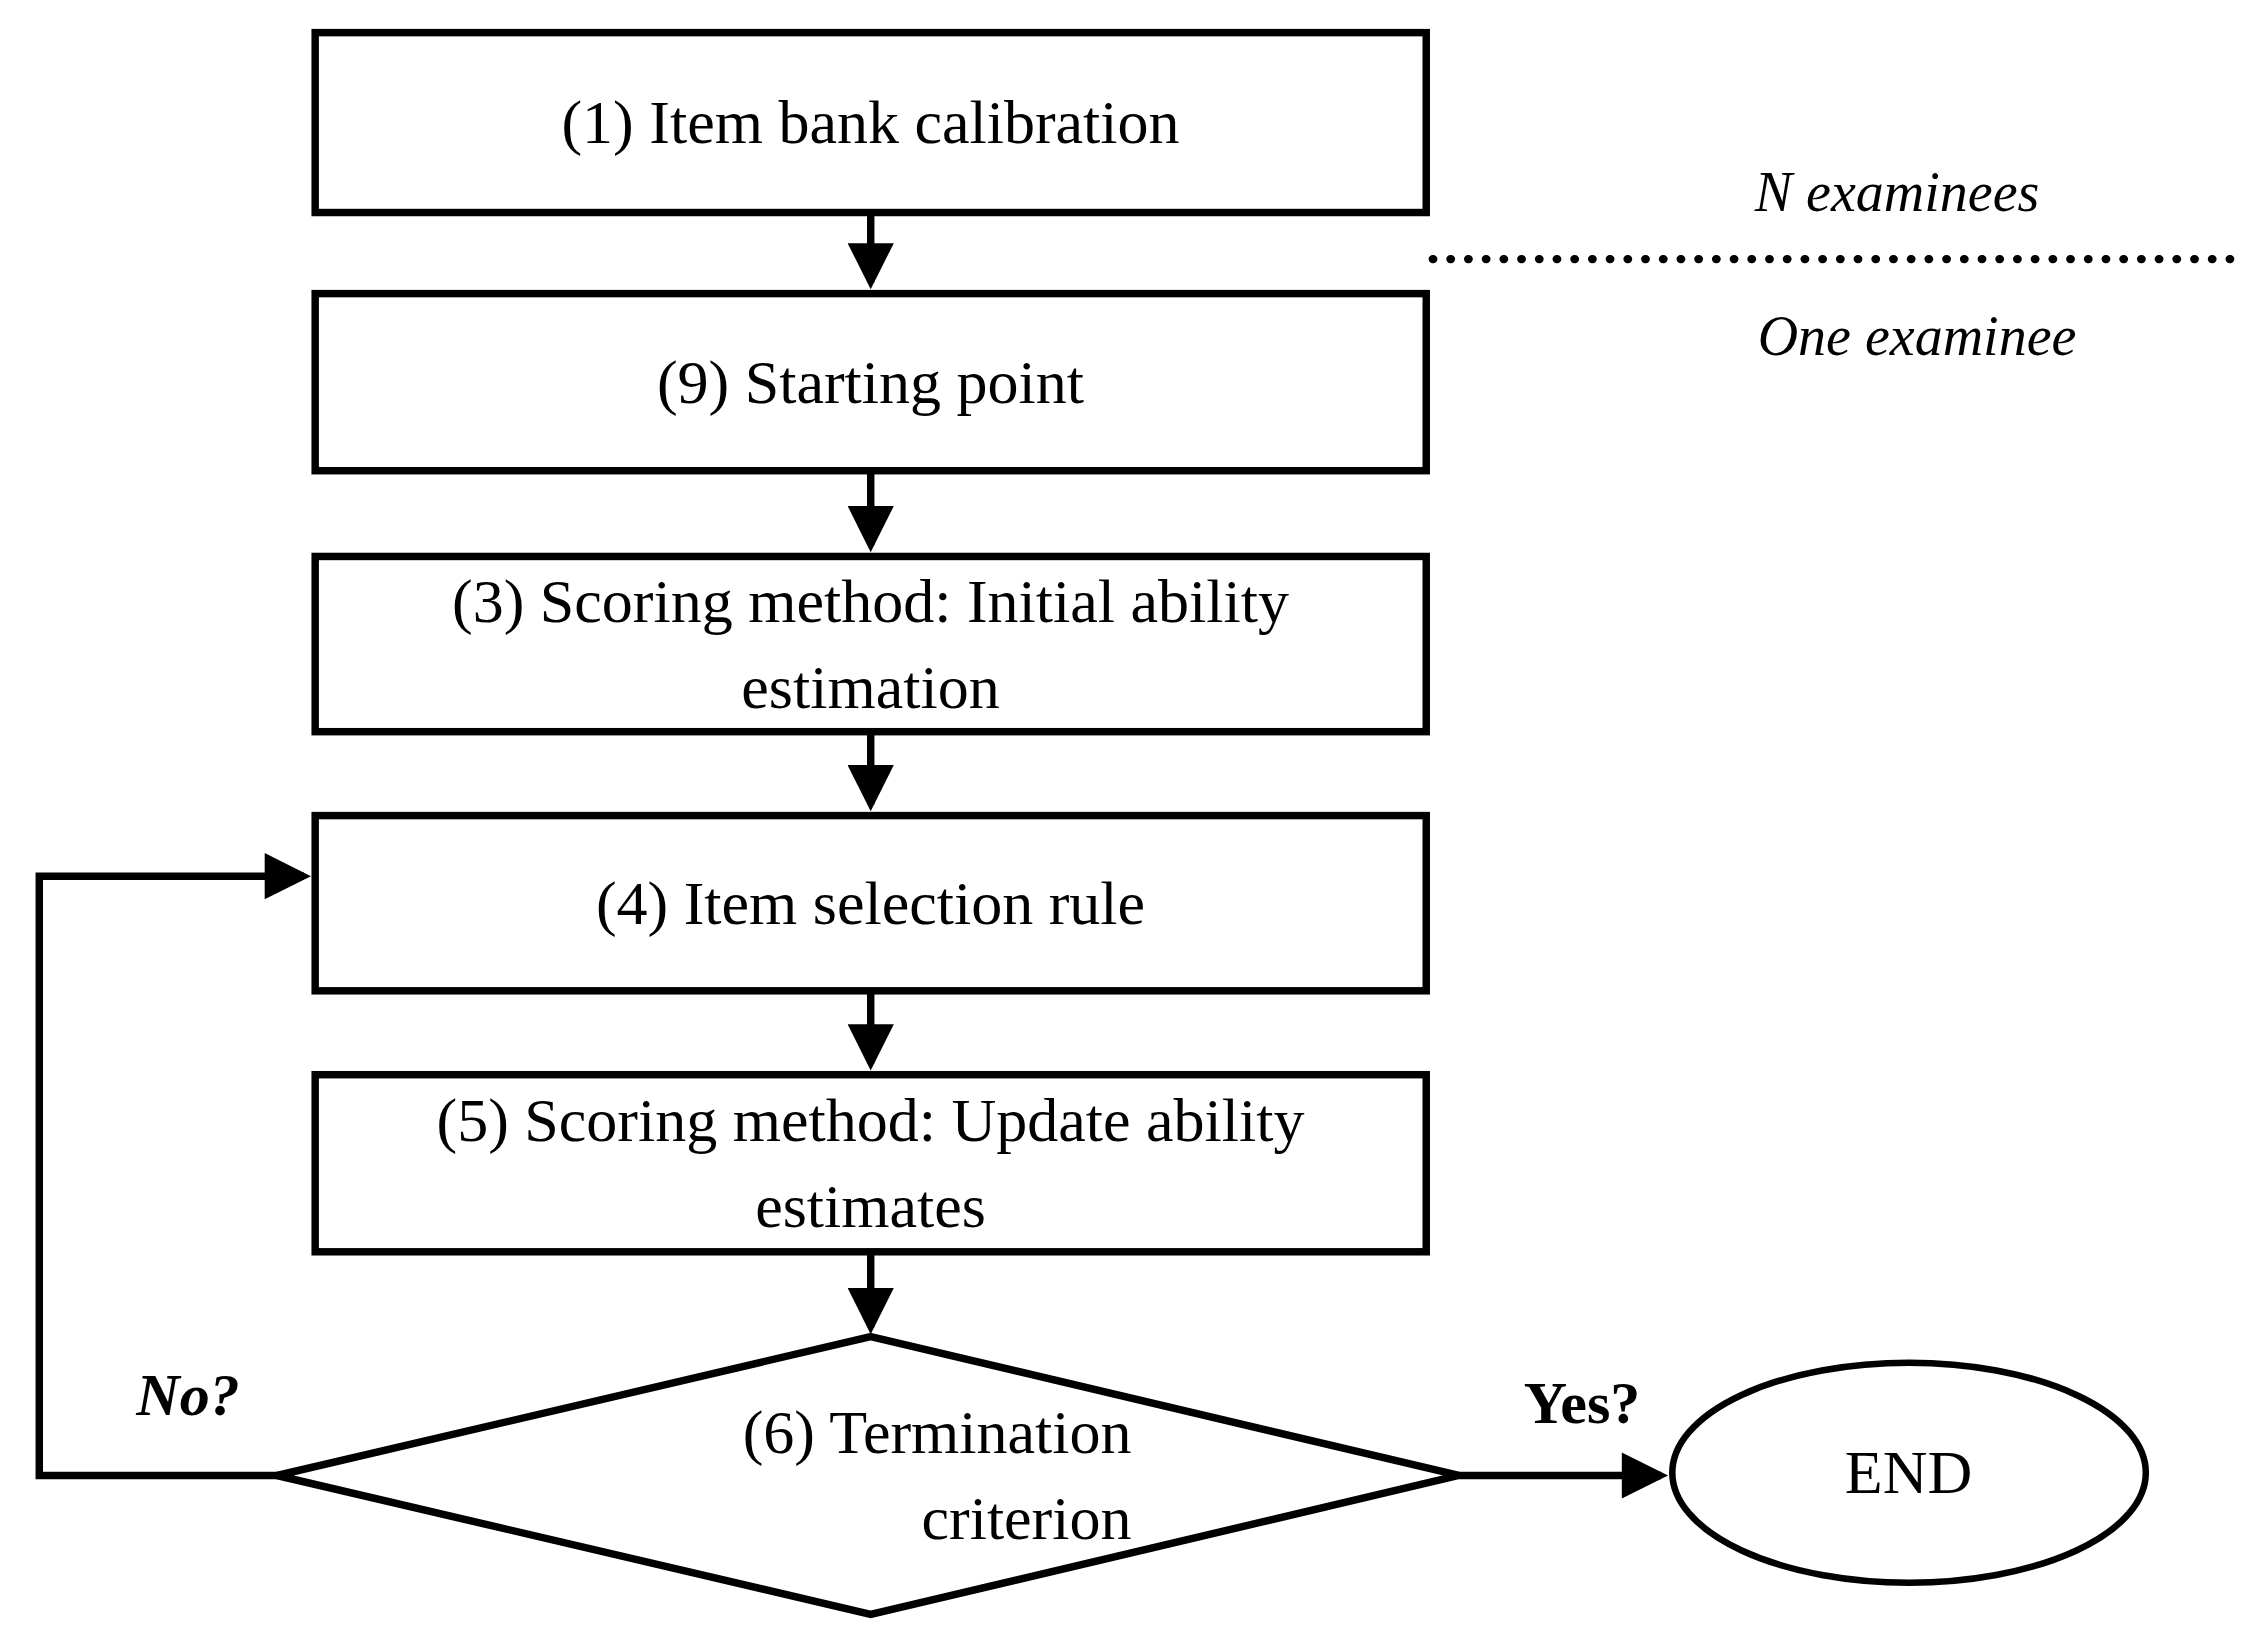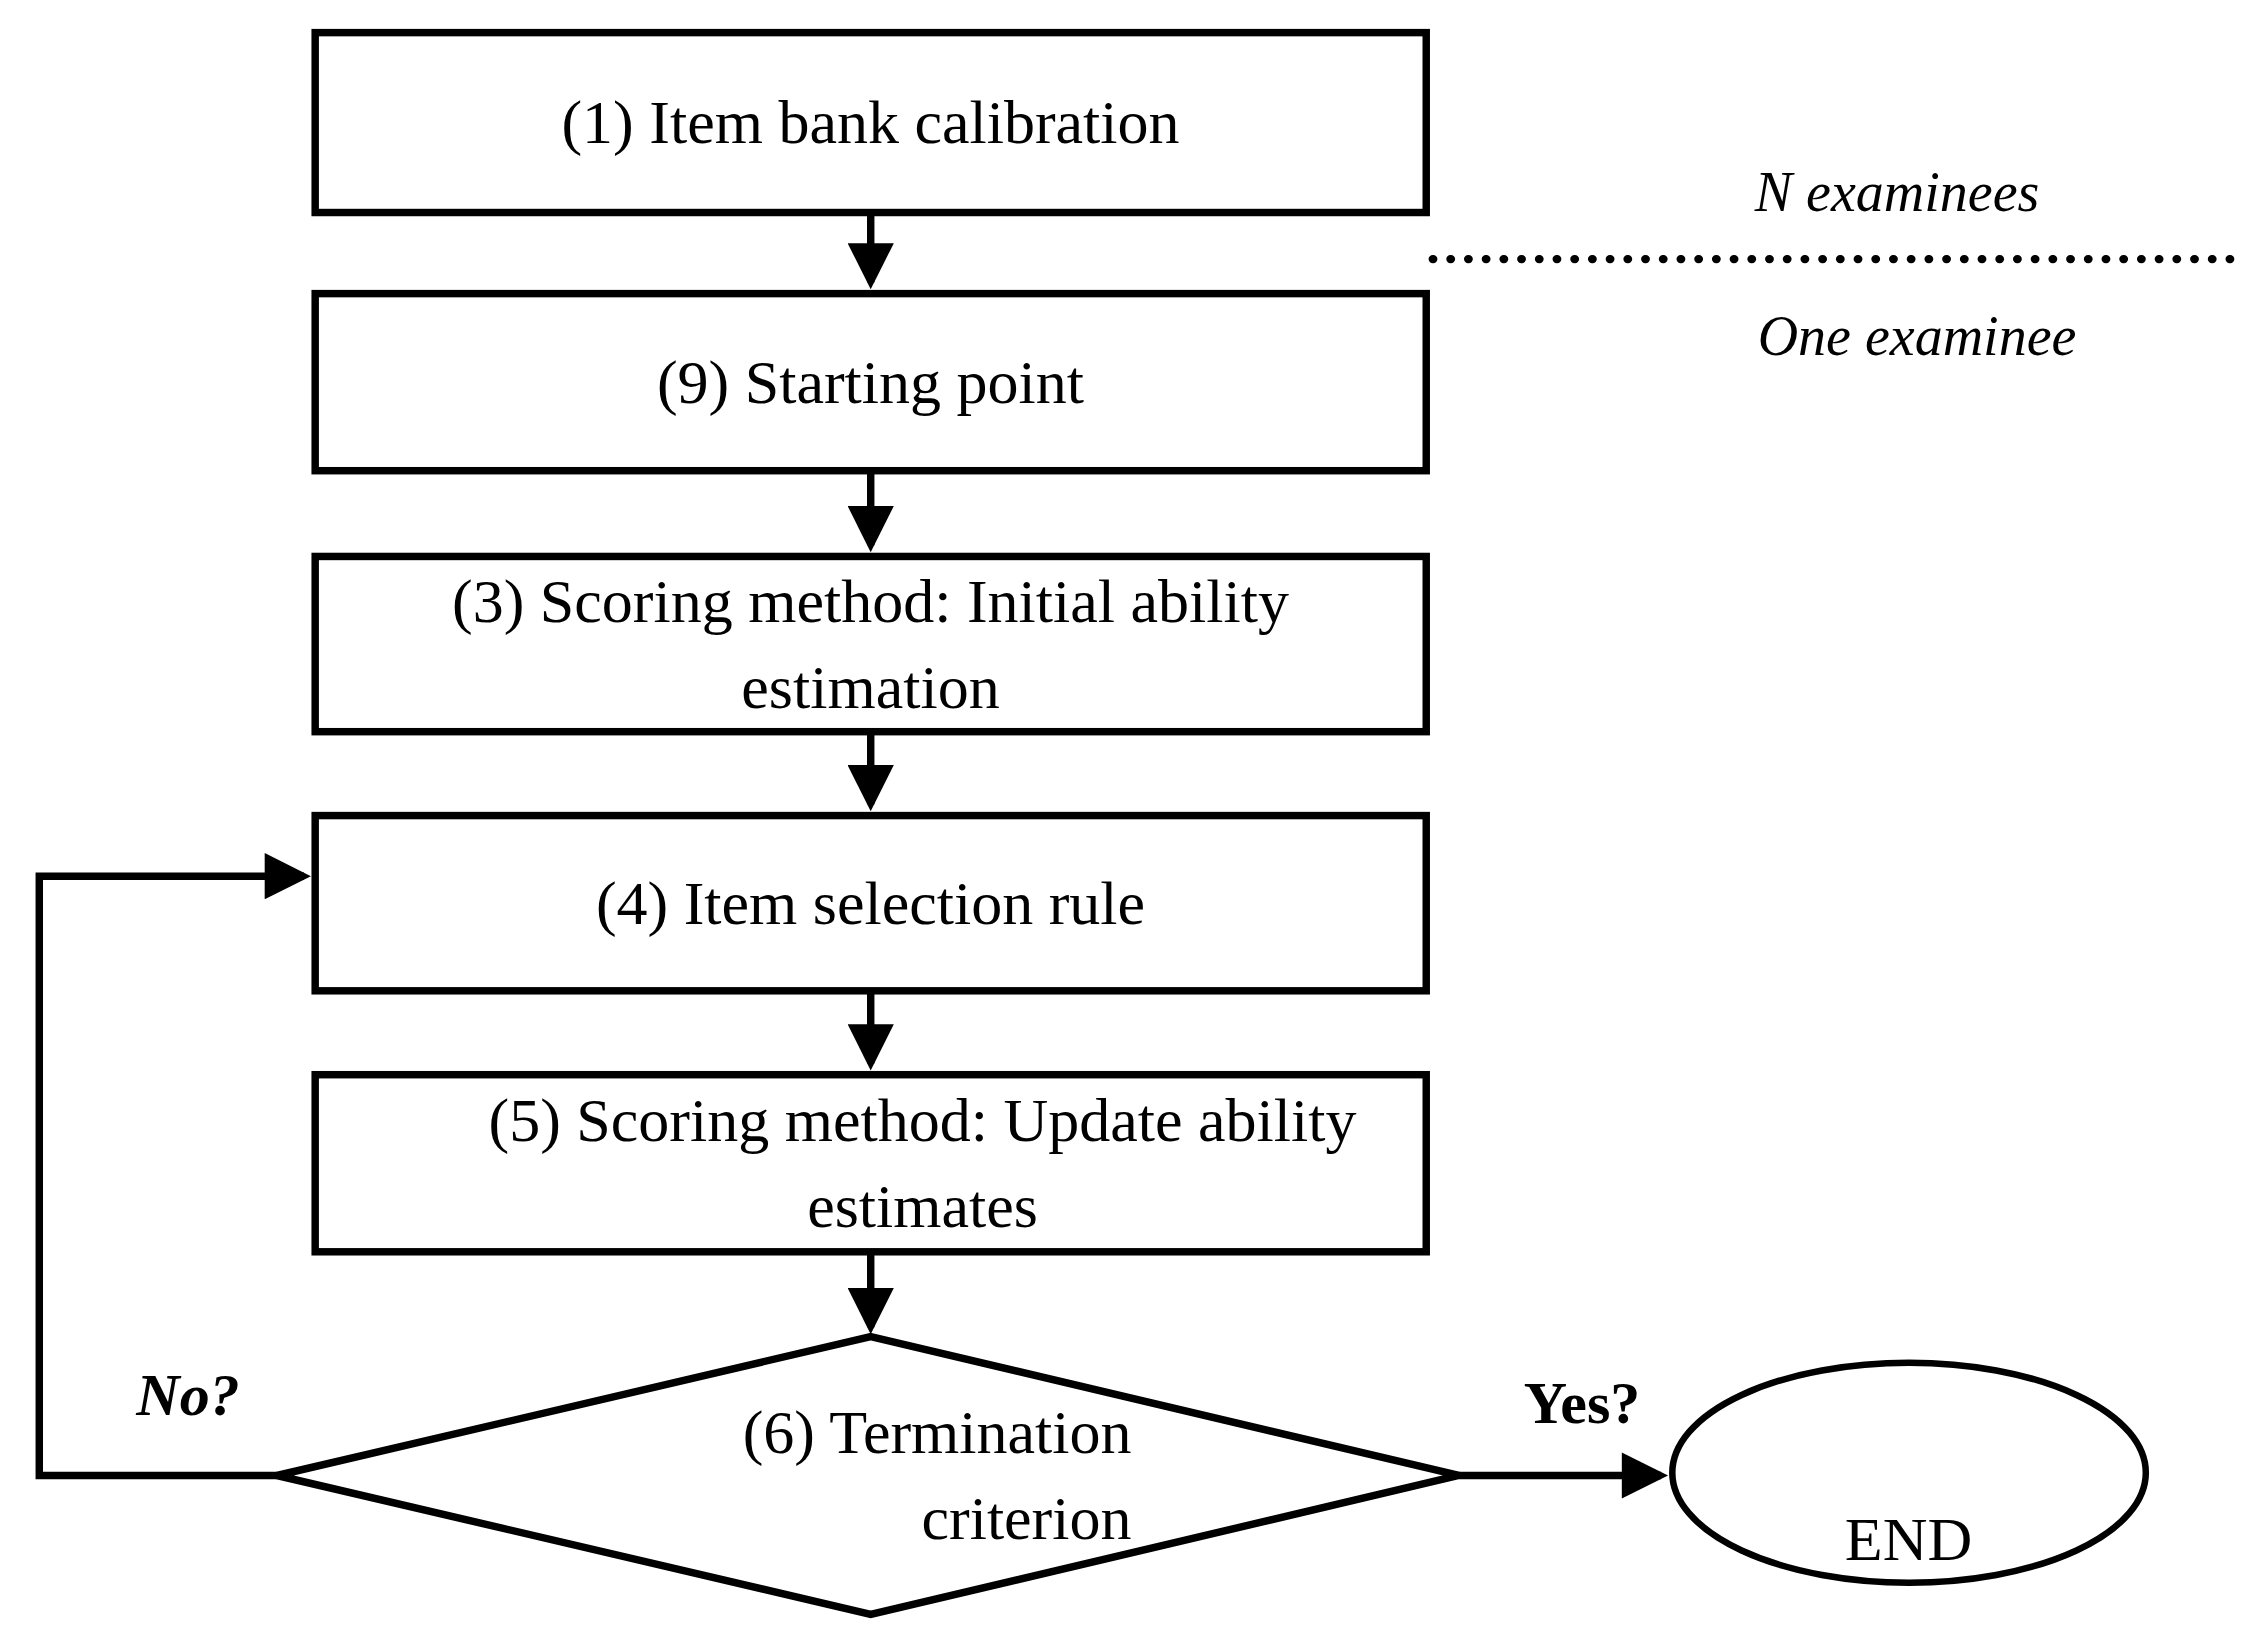"(5) Scoring method: Update ability" div.lbl { justify-content: flex-end -> none }
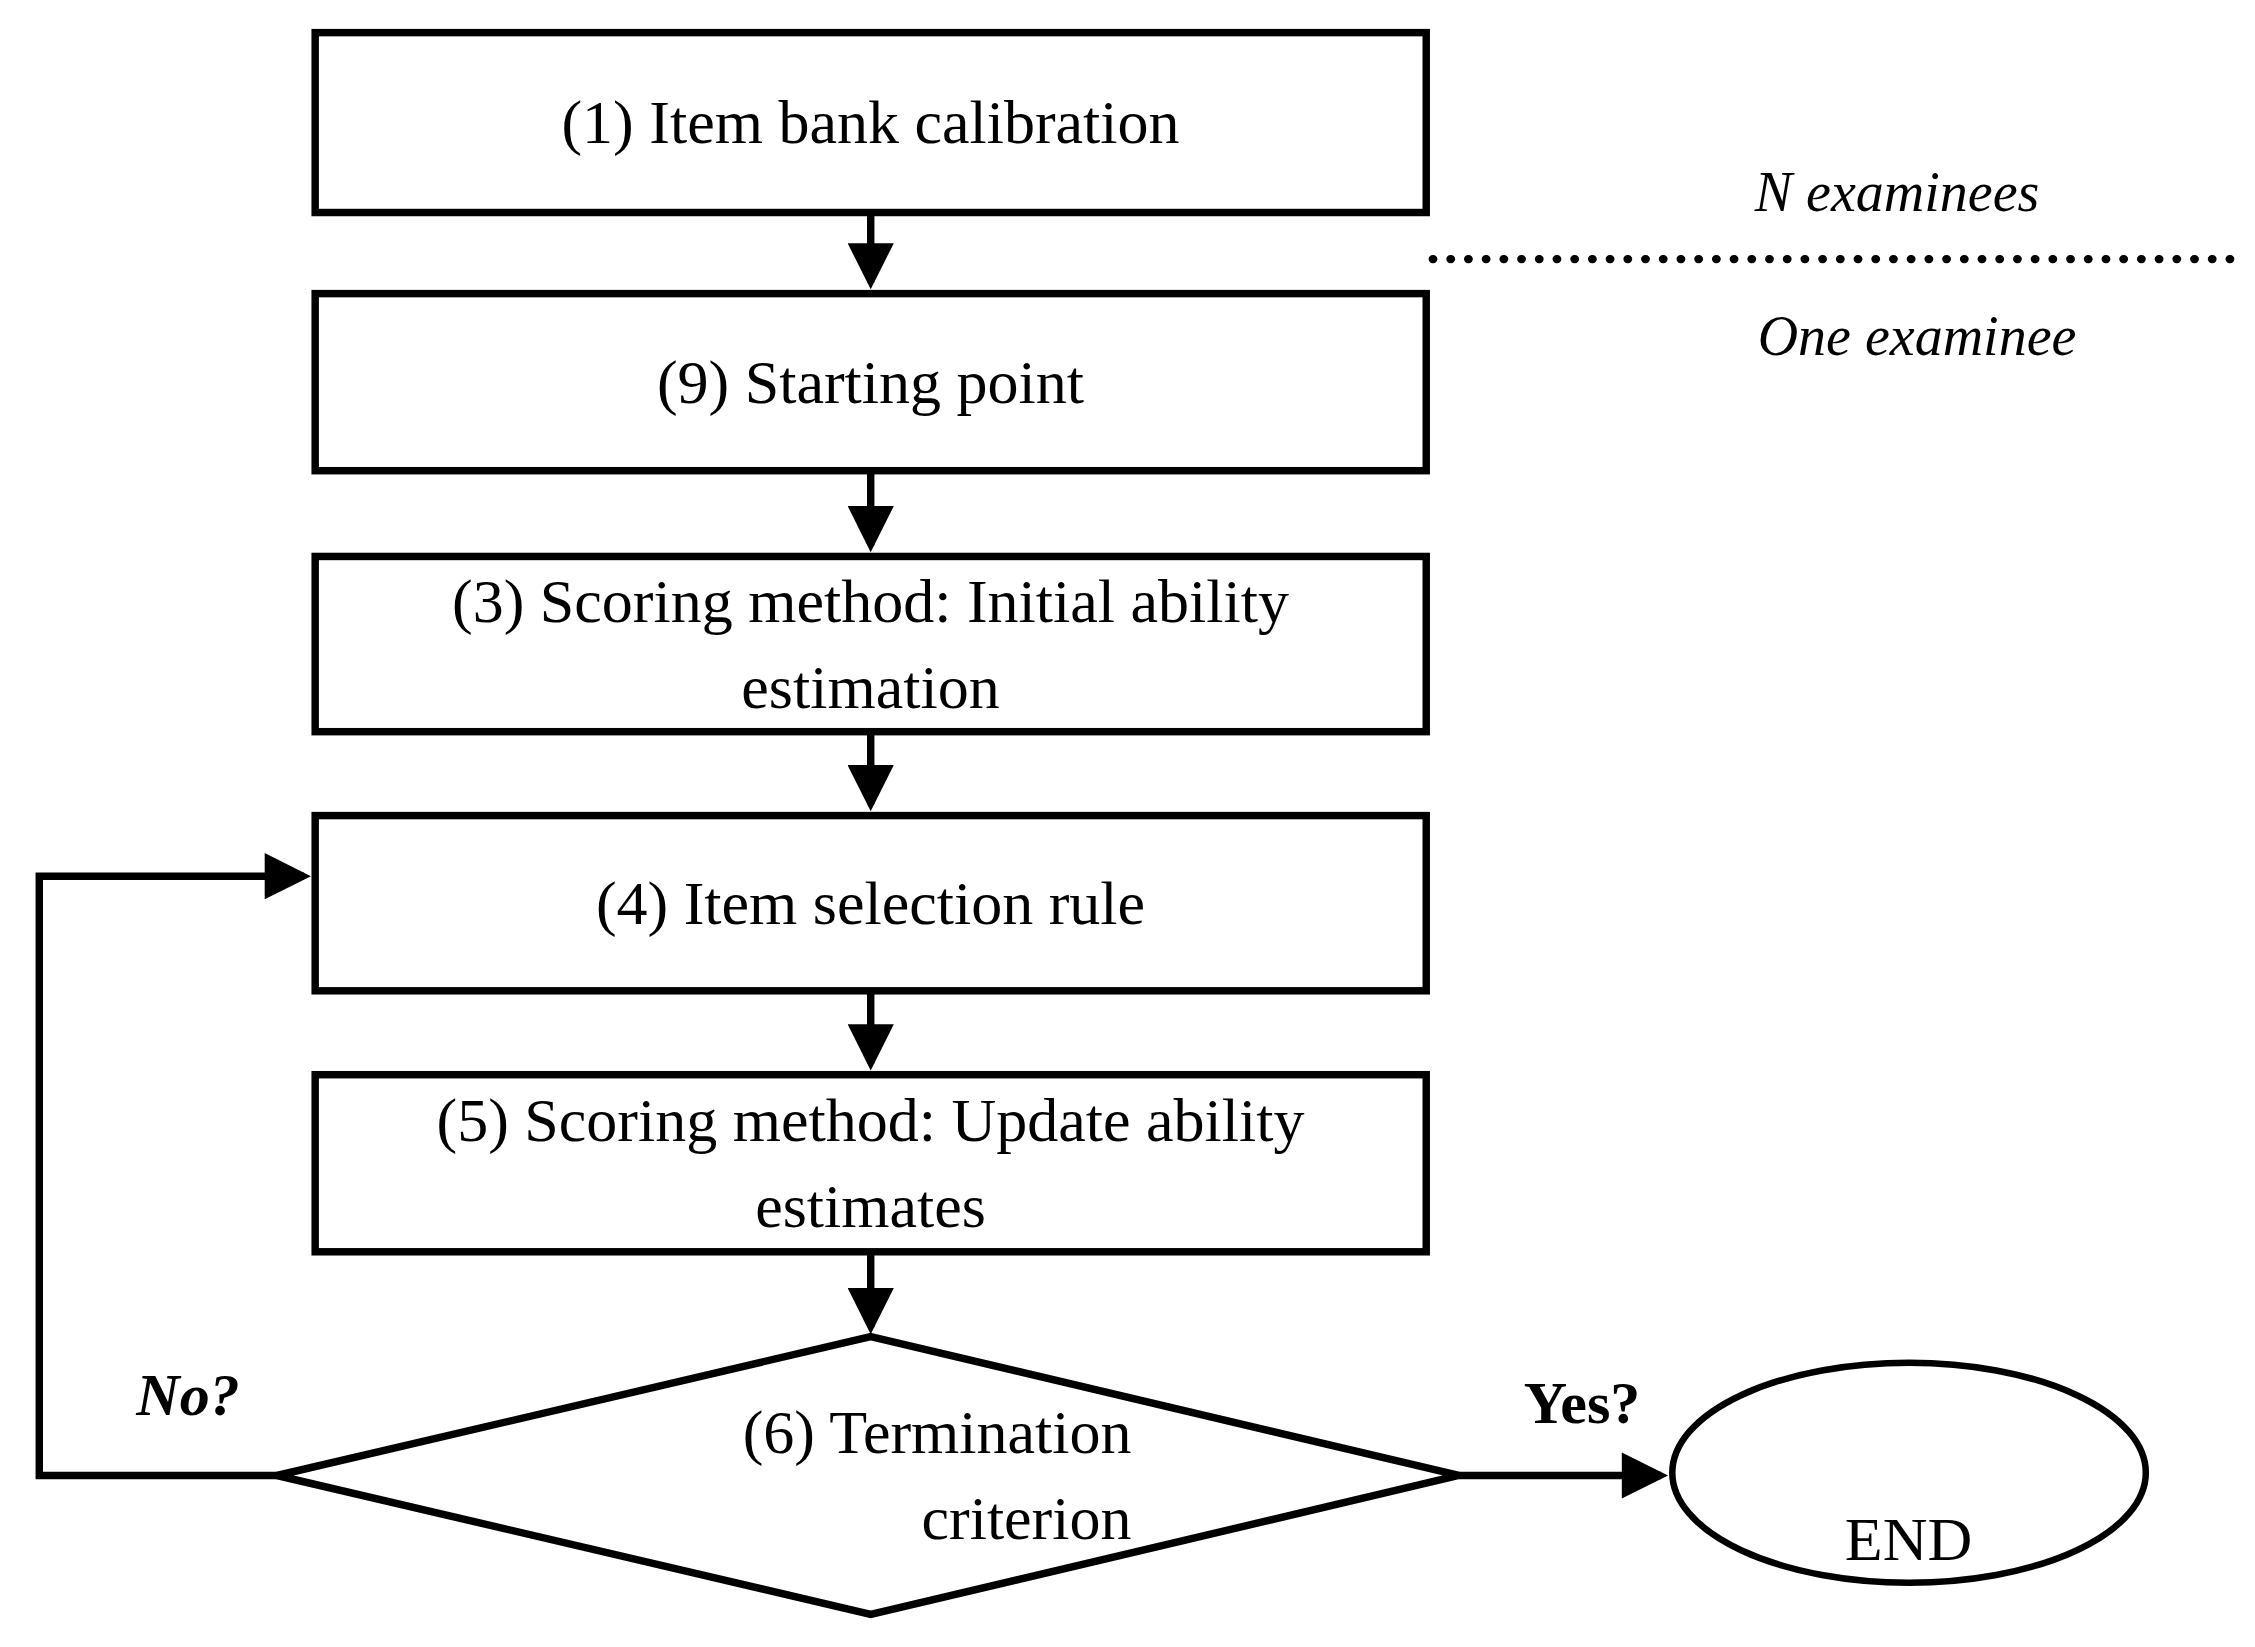"END" .end-lbl { align-items: flex-end -> none }
